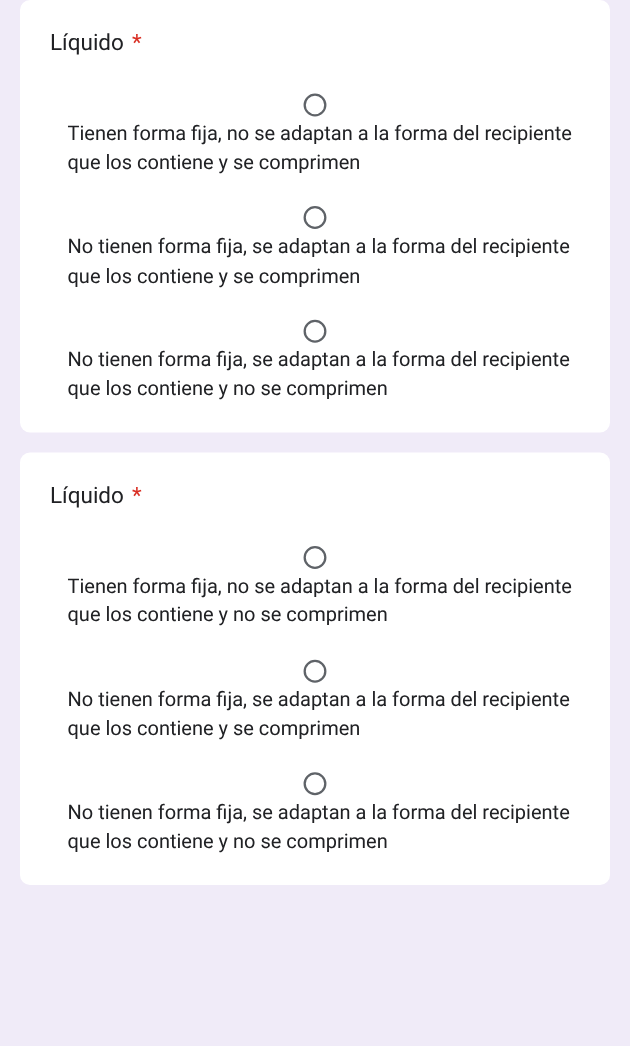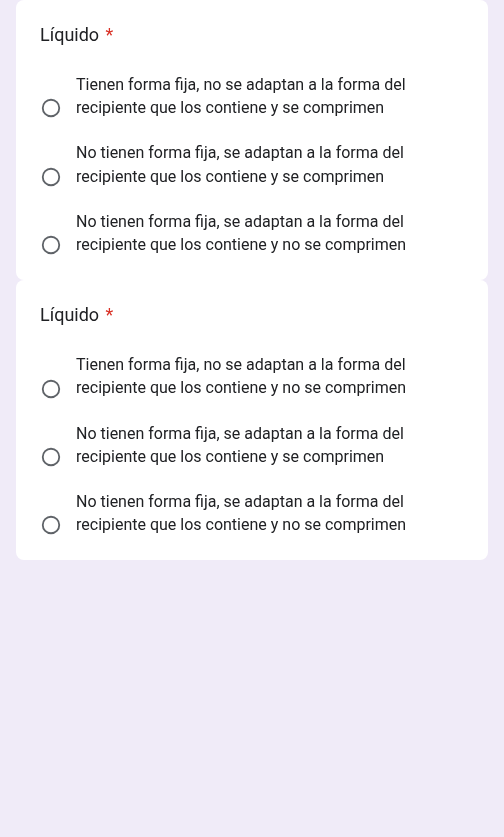"Líquido *" .card { margin-bottom: none -> 16px }
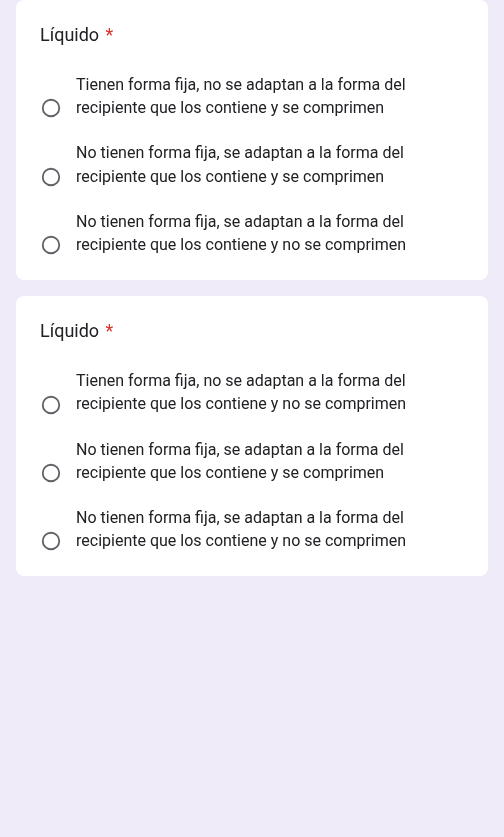"Tienen forma fija, no se" .option { align-items: flex-end -> center; flex-direction: none -> column }
